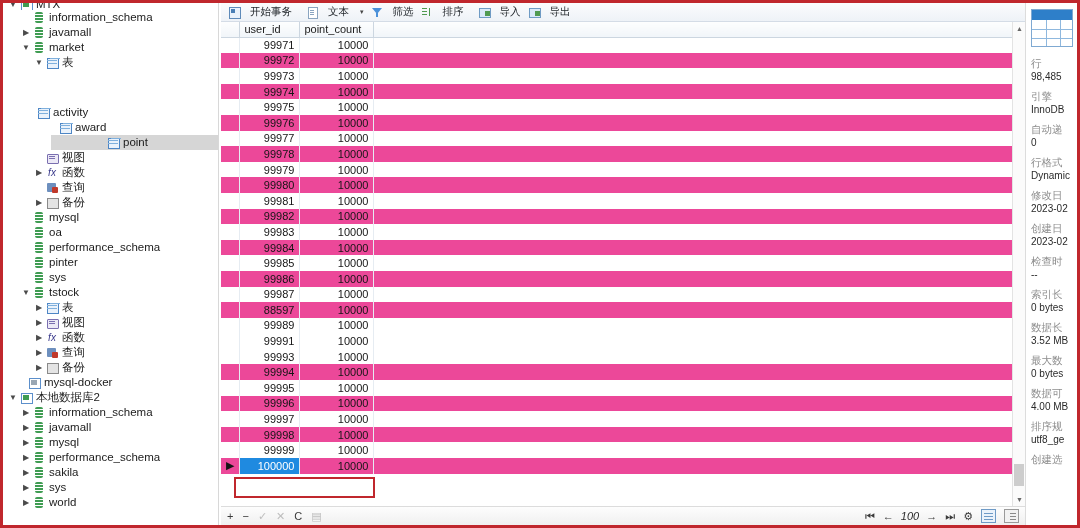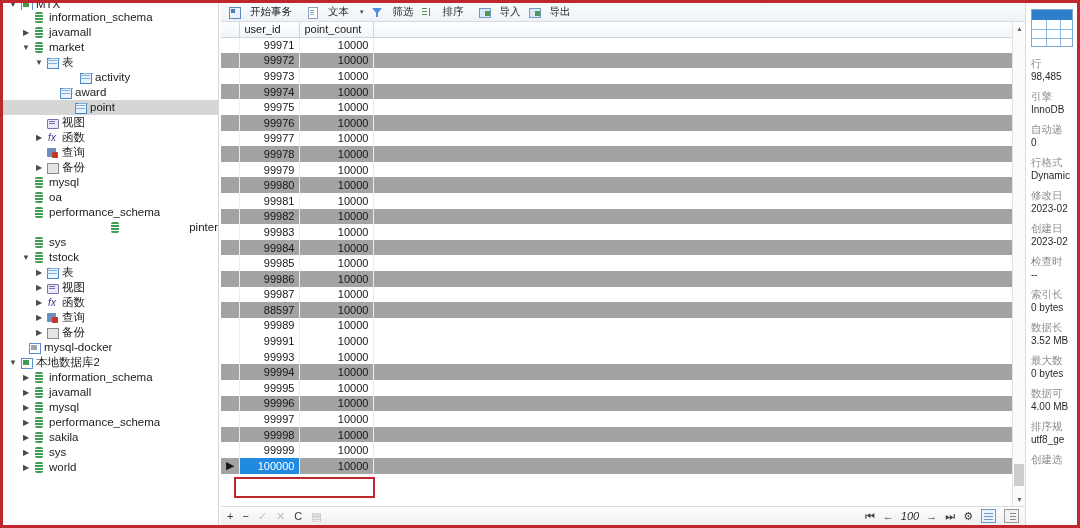"99972" tr.alt td { background: #a3a3a3 -> #ec4899 }
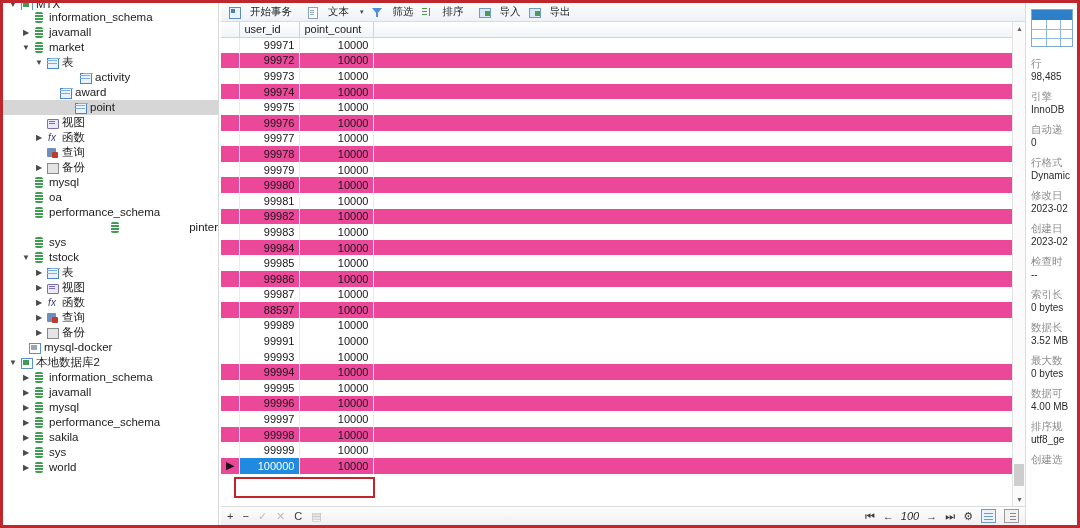"activity" div.tree-row { margin-top: none -> 35px; padding-left: 63px -> 21px }
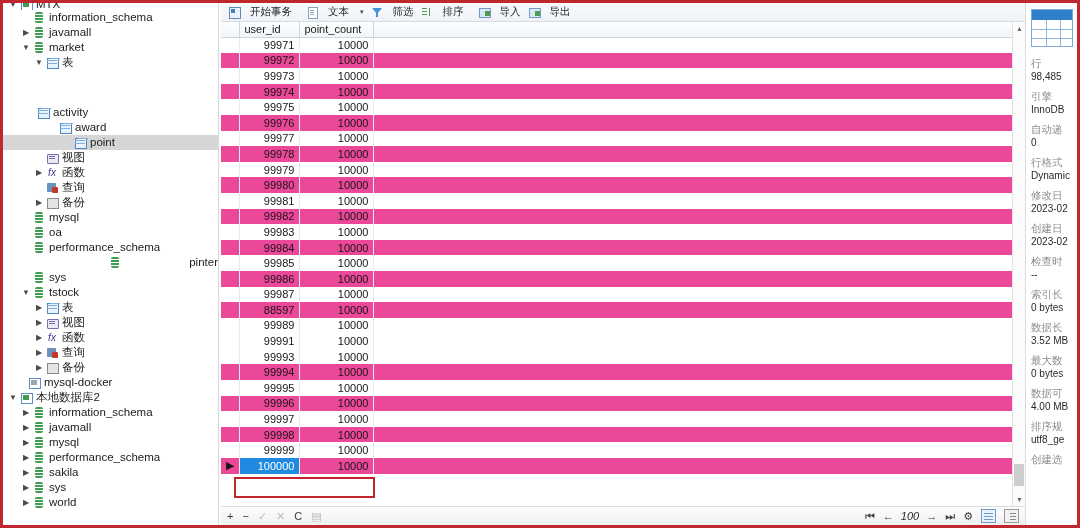"point" div.tree-row { margin-left: none -> 48px; padding-left: 58px -> 43px }
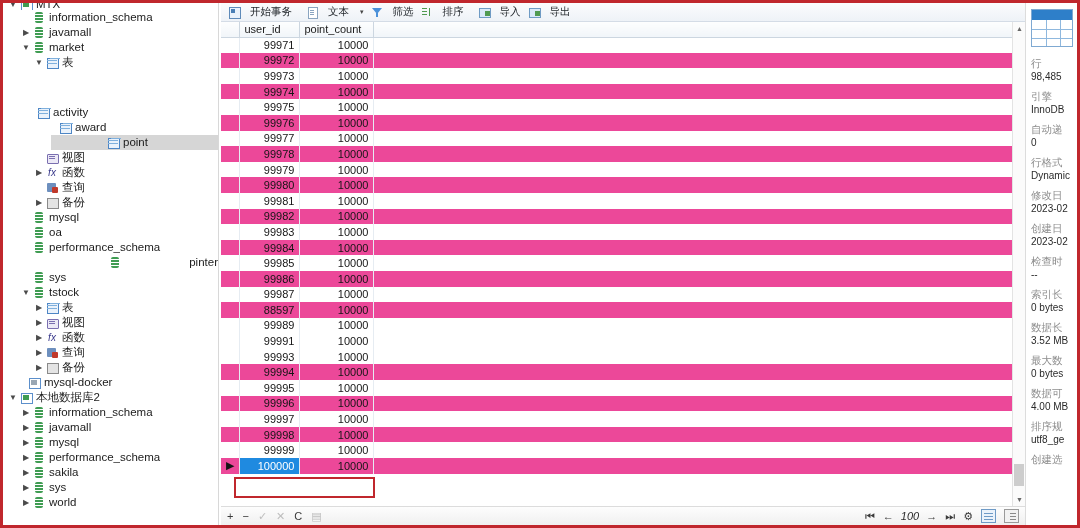"pinter" div.tree-row { justify-content: space-between -> none; padding-left: 29px -> 17px }
